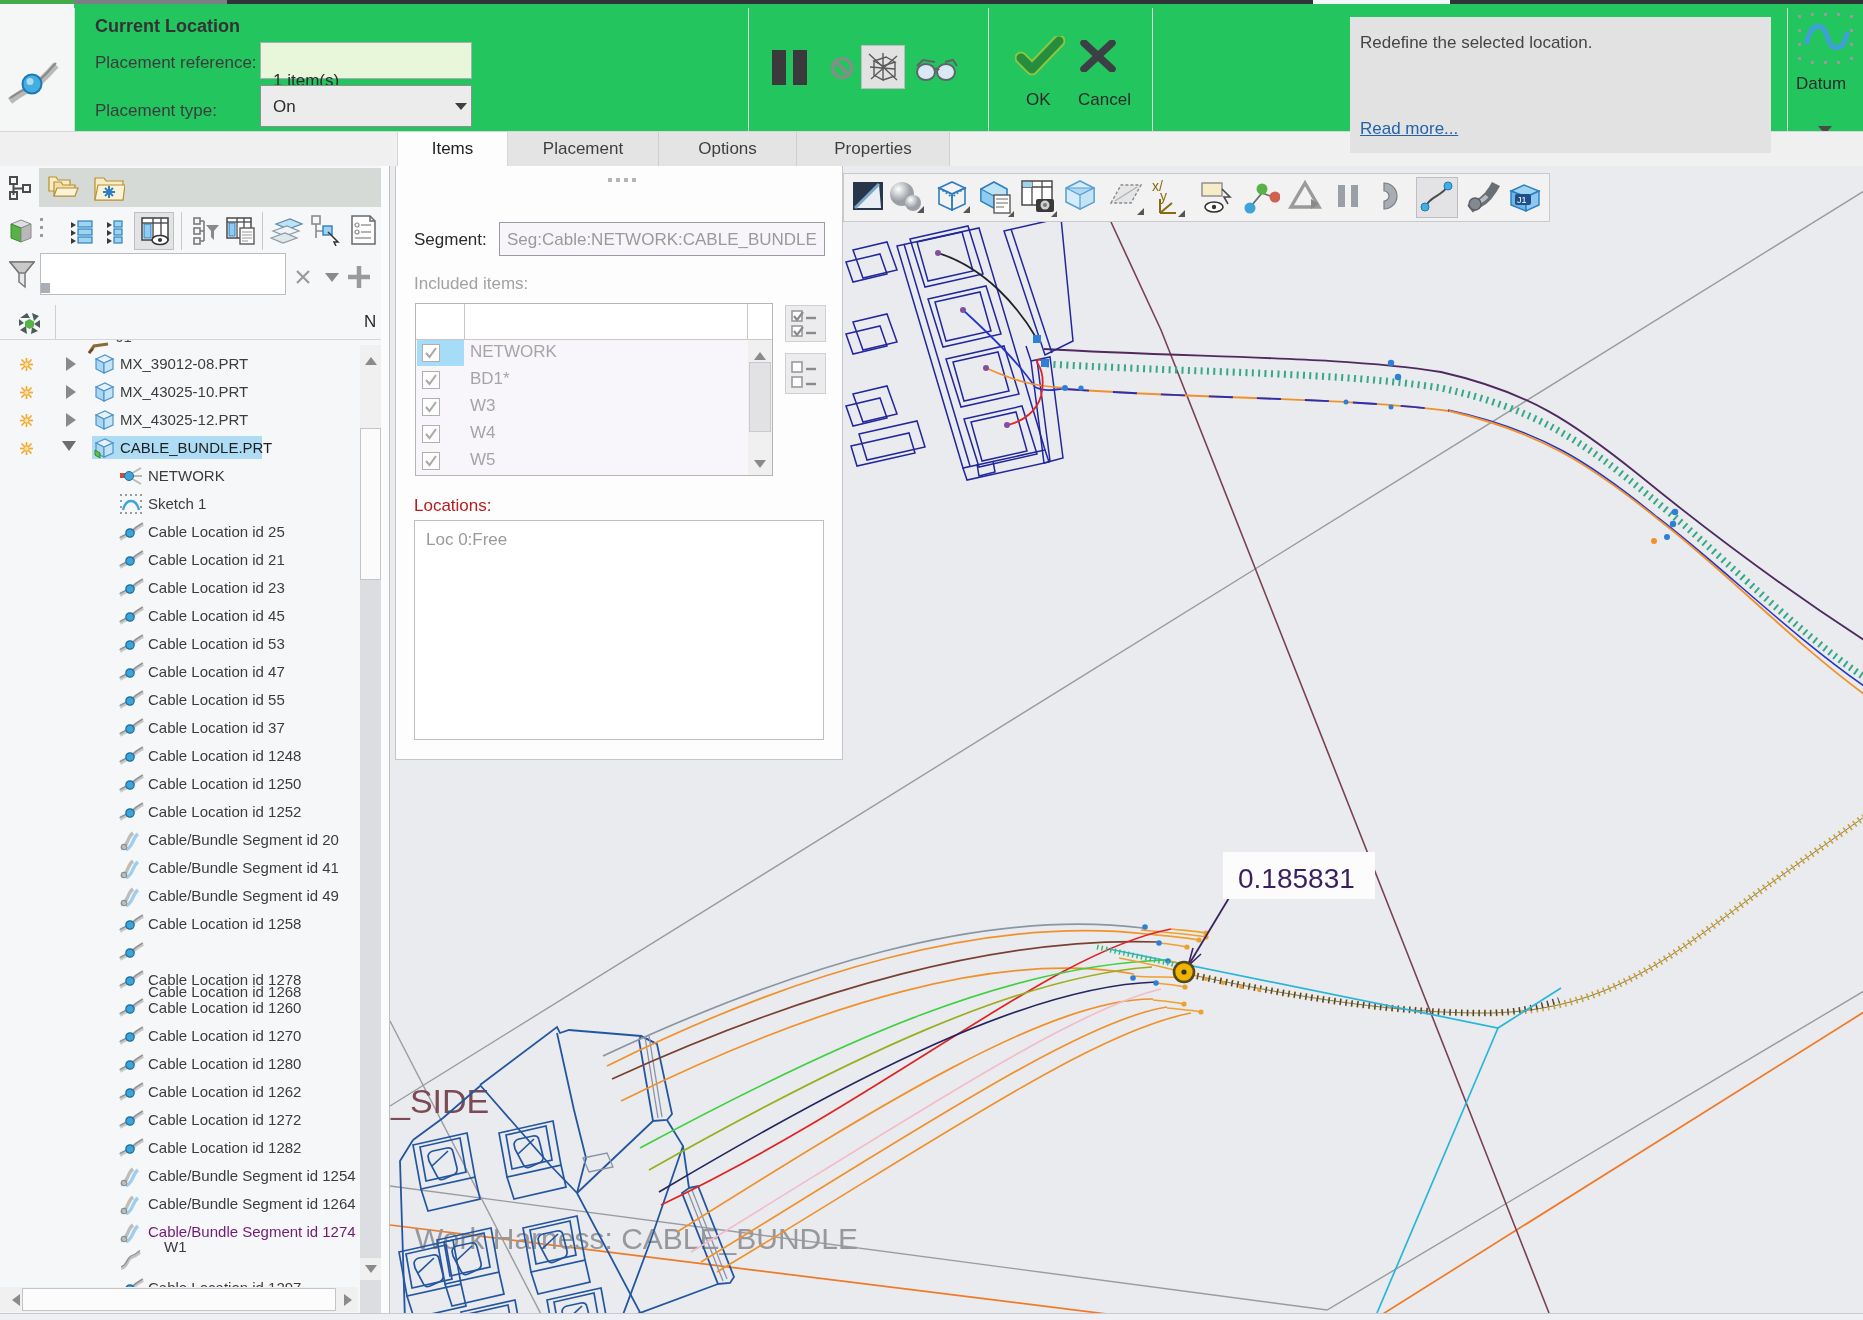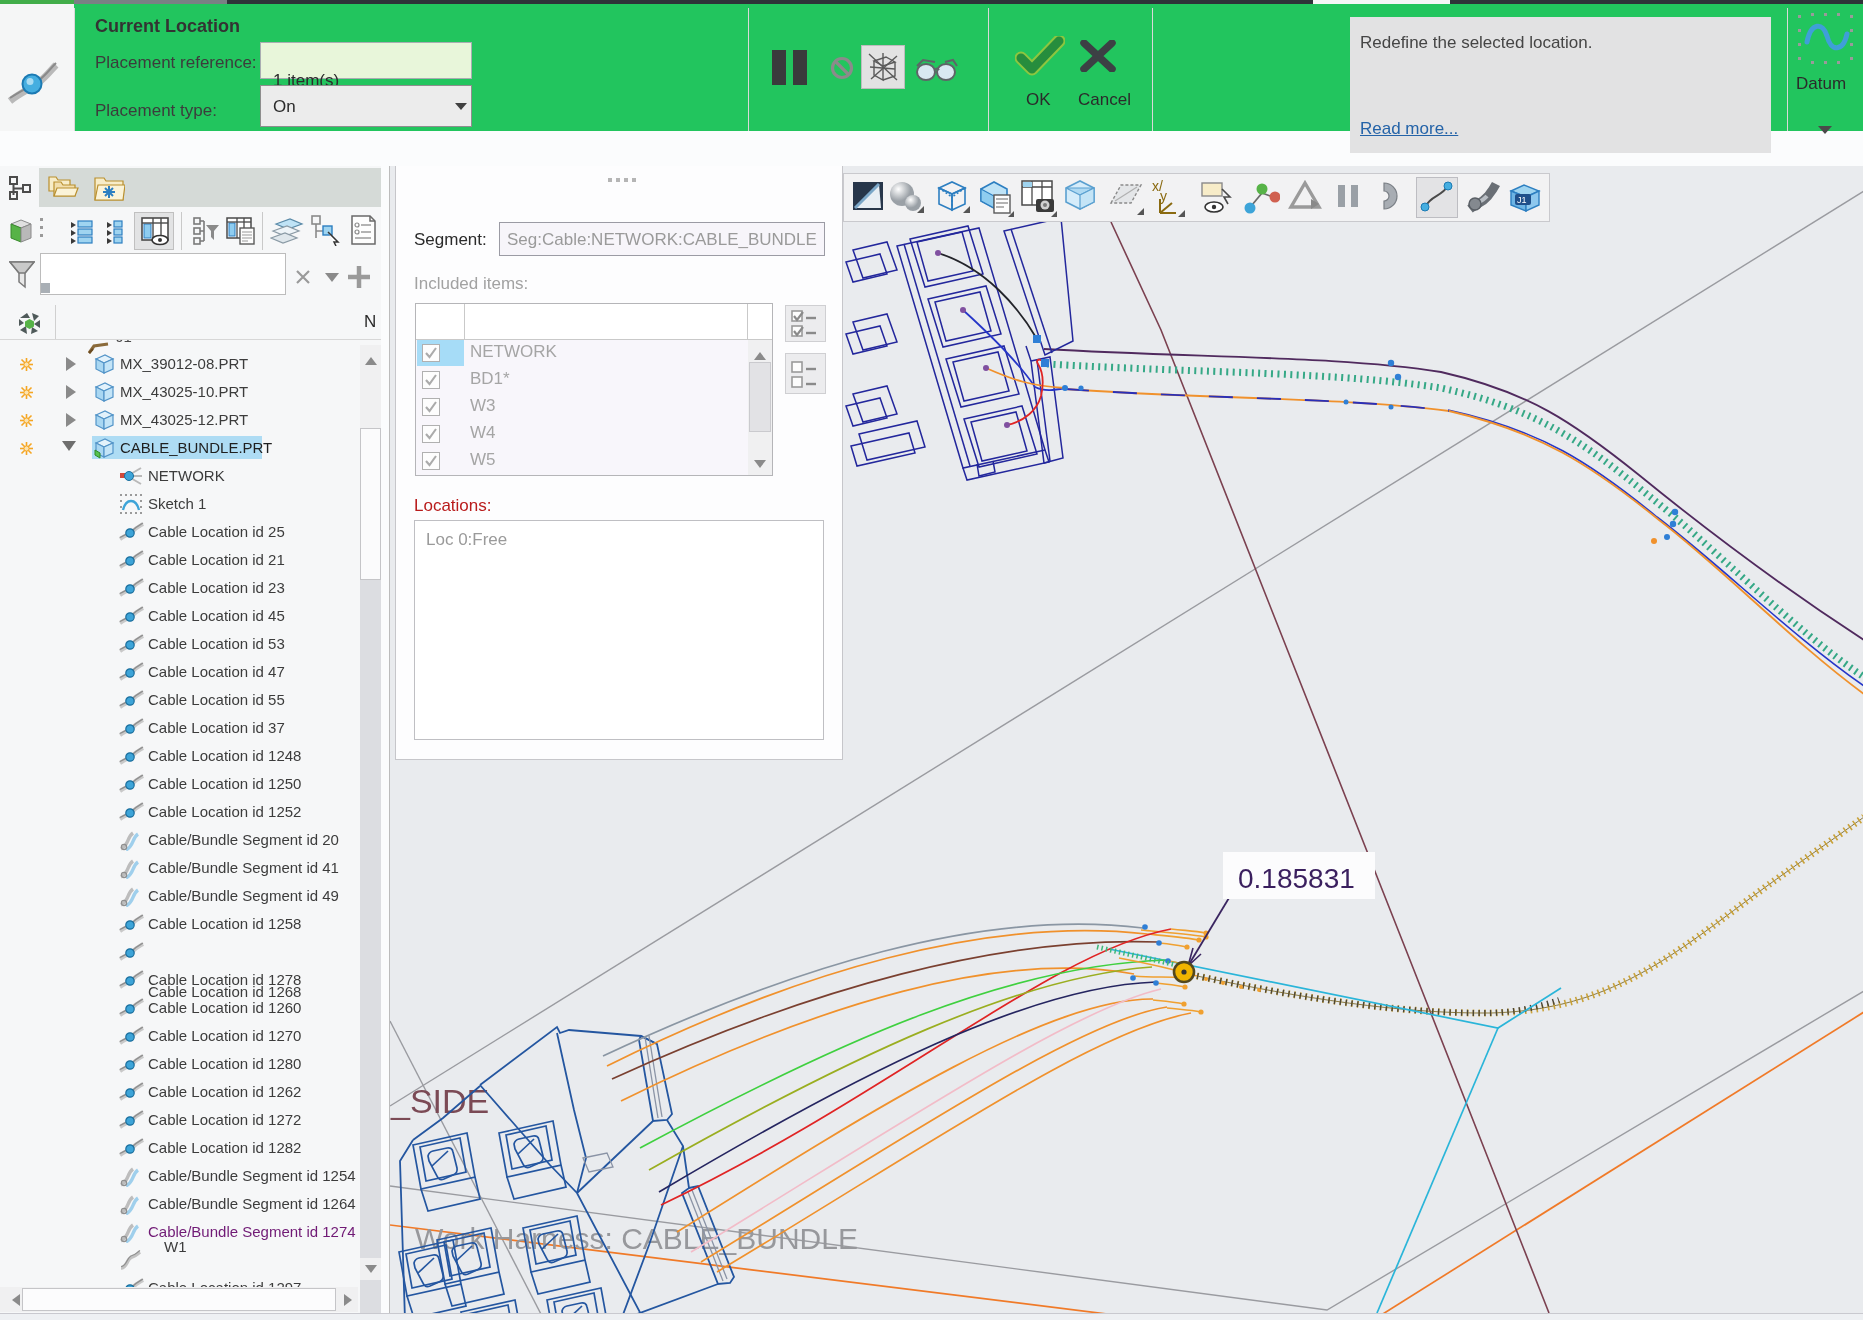"Items" div.abs { html: none -> <div> <div>Items</div> <div>Placement</div> <div>Options</div> <div>Properties</div> </div> }
